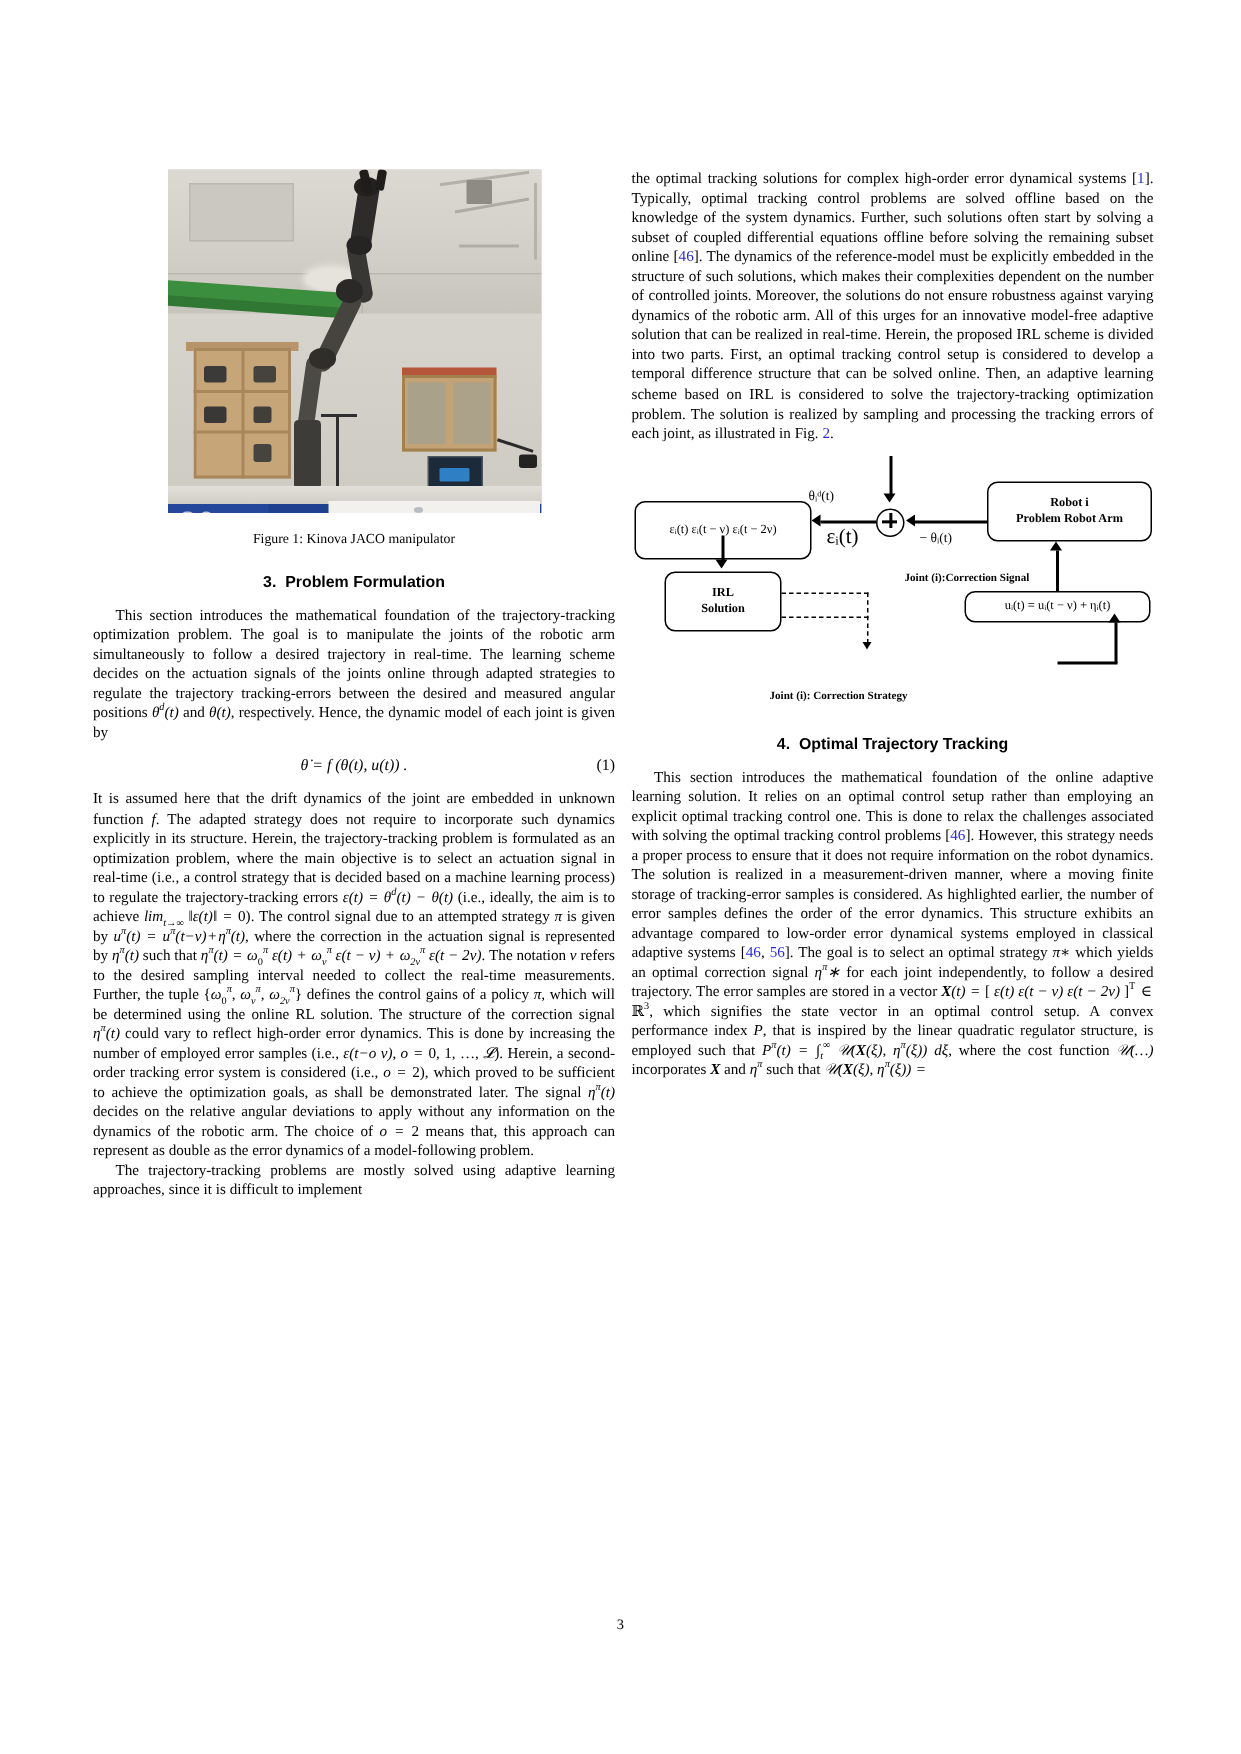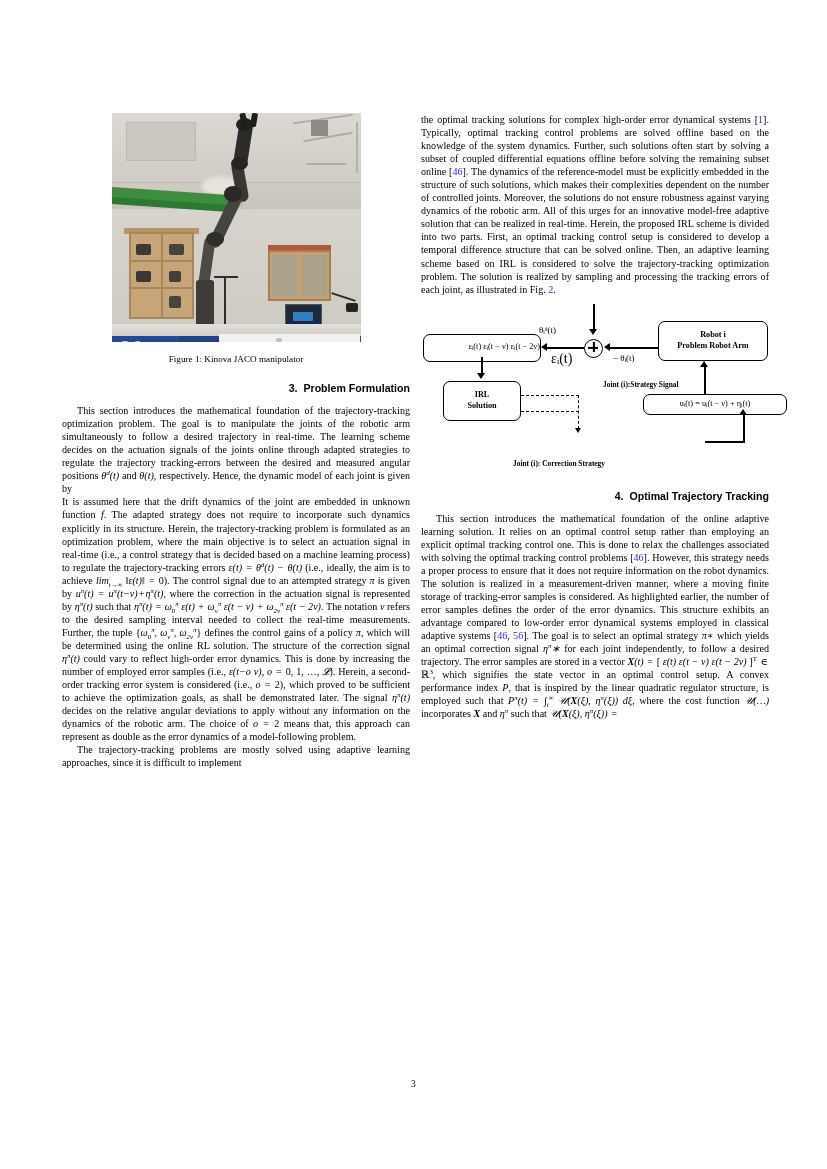"εᵢ(t) εᵢ(t − ν) εᵢ(t" div.dbox { align-items: flex-end -> none; height: 28px -> 39px }
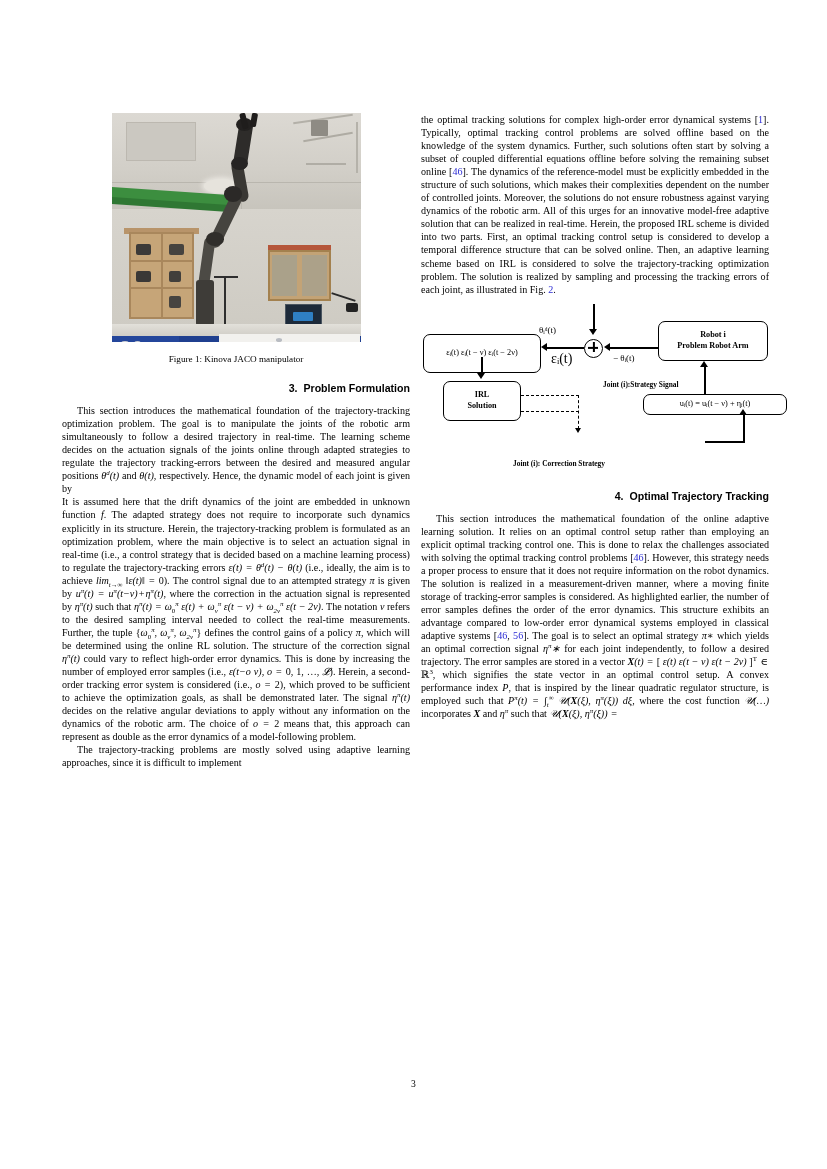"3. Problem Formulation" h2.section { text-align: right -> center }
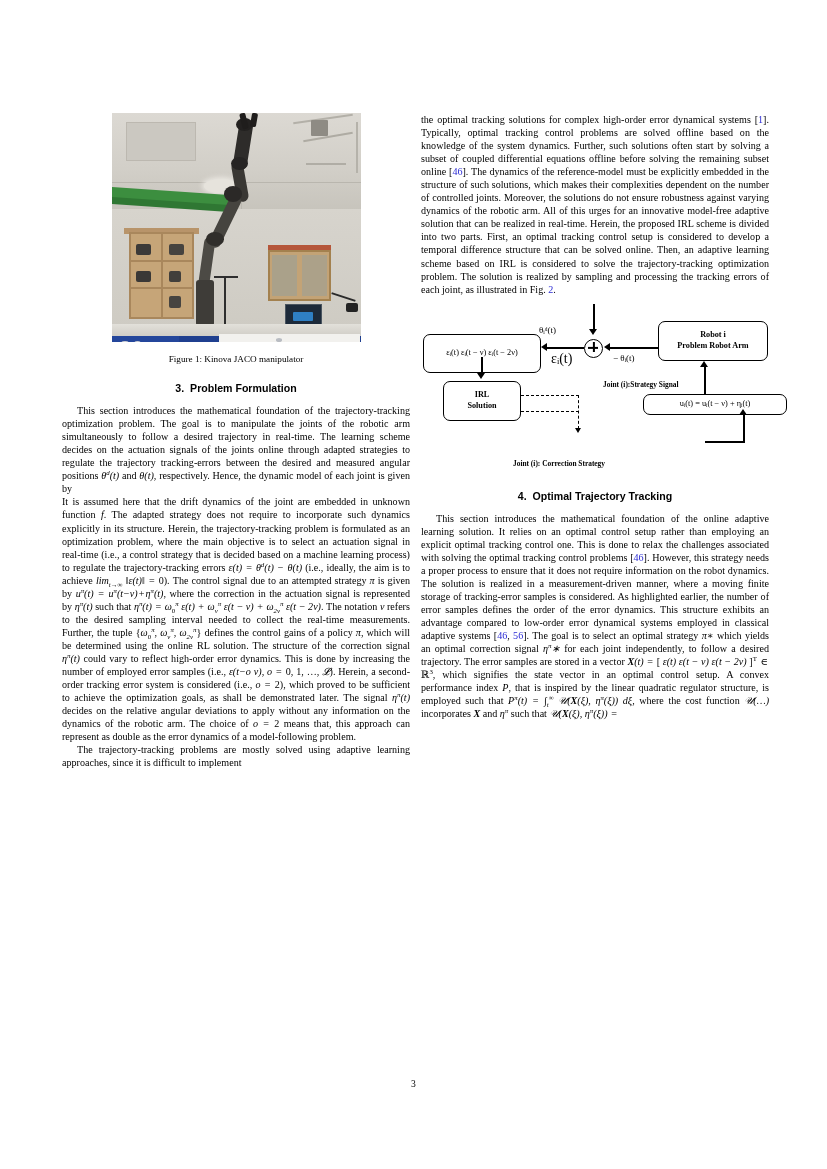"Joint (i):Strategy Signal" div.dlbl { text: :Strategy -> :Correction }
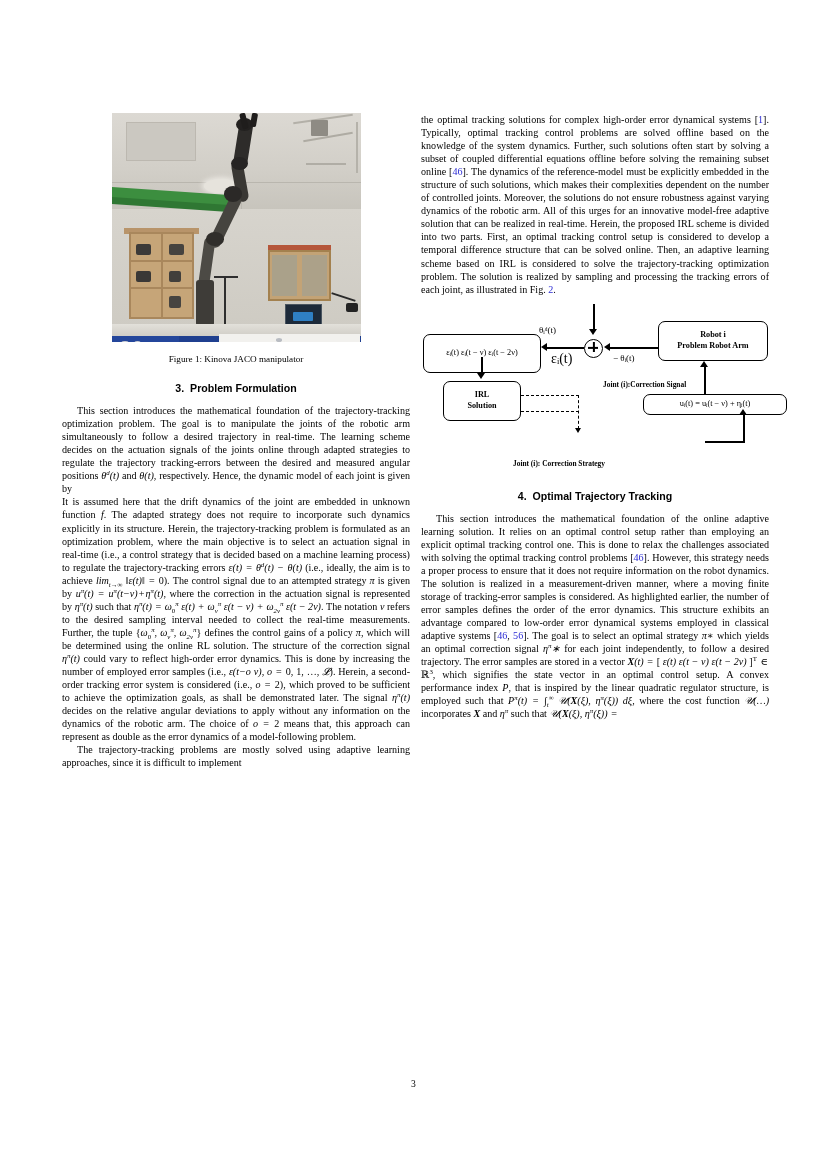"uᵢ(t) = uᵢ(t − ν)" div.dbox { width: 144px -> 124px }
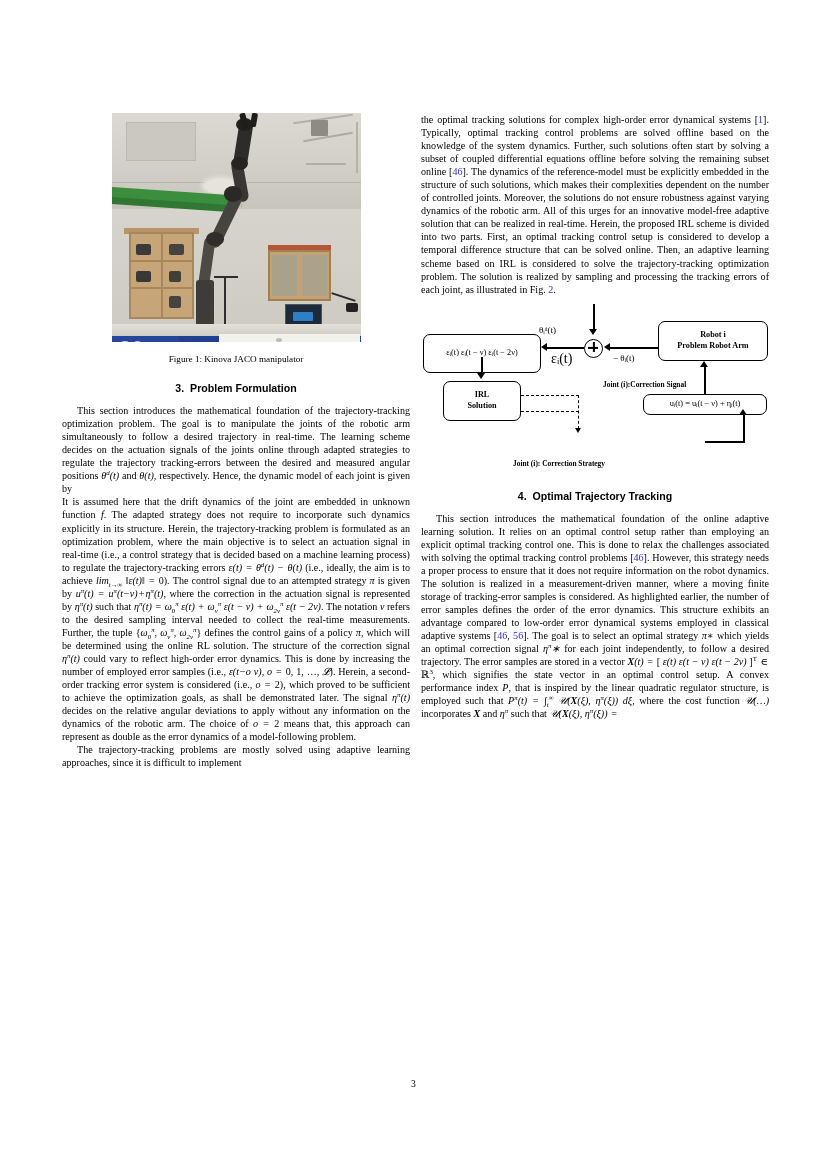"θ̇ = f (θ(t), u(t))" div.eq-block { html: none -> <div> <span>θ̇ = f (θ(t), u(t)) .</span> <span>(1)</span> </div> }
